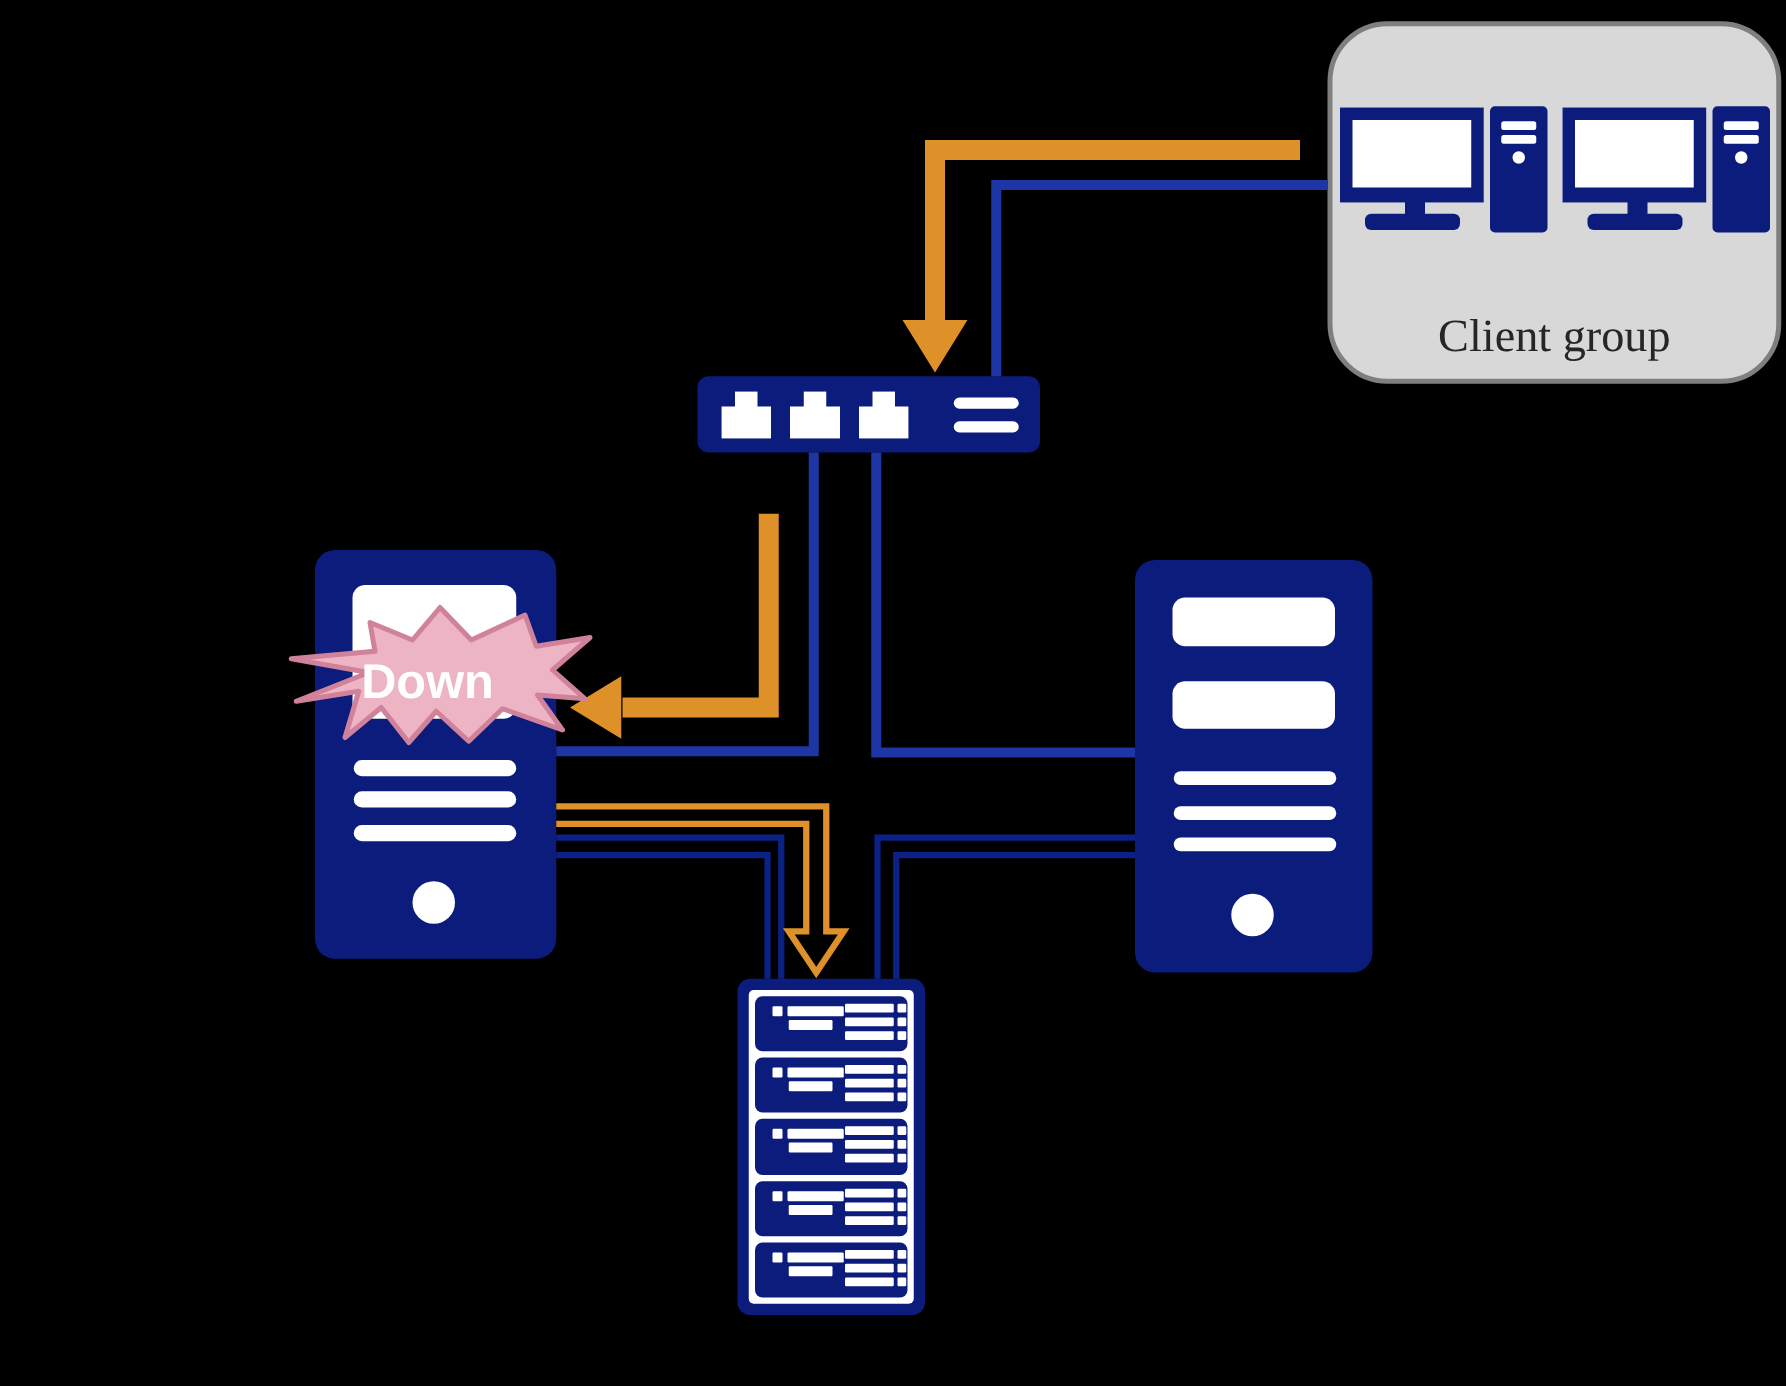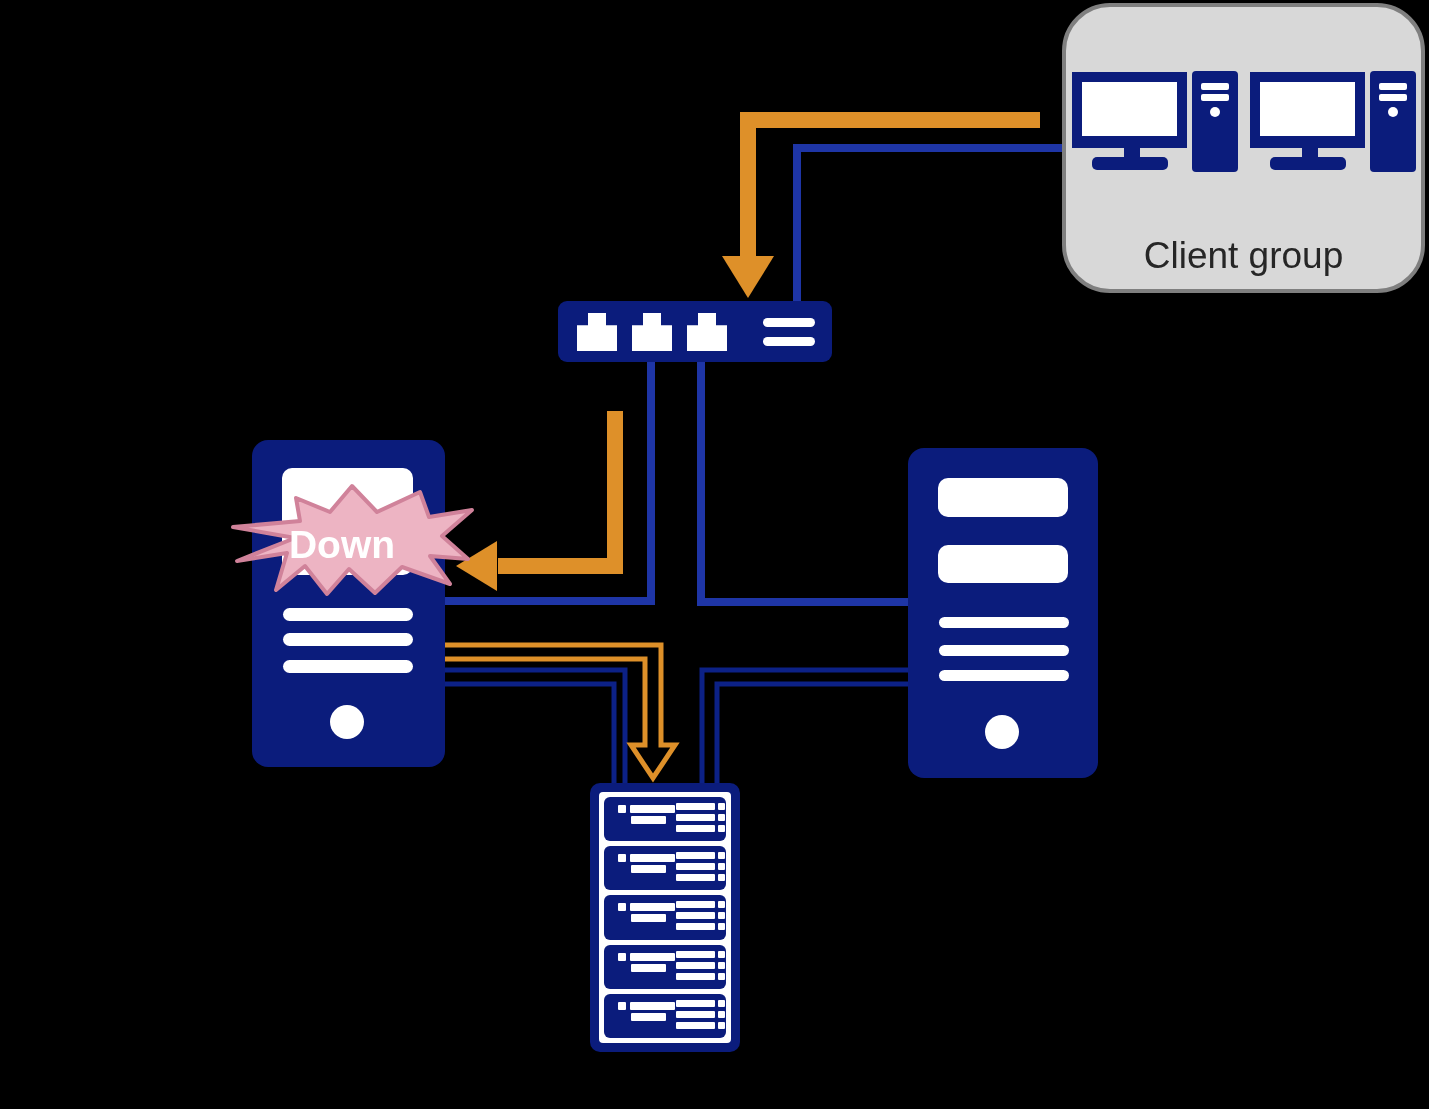"Client group" .client-box { font-family: none -> Liberation Serif, serif; top: 3px -> 17px }
